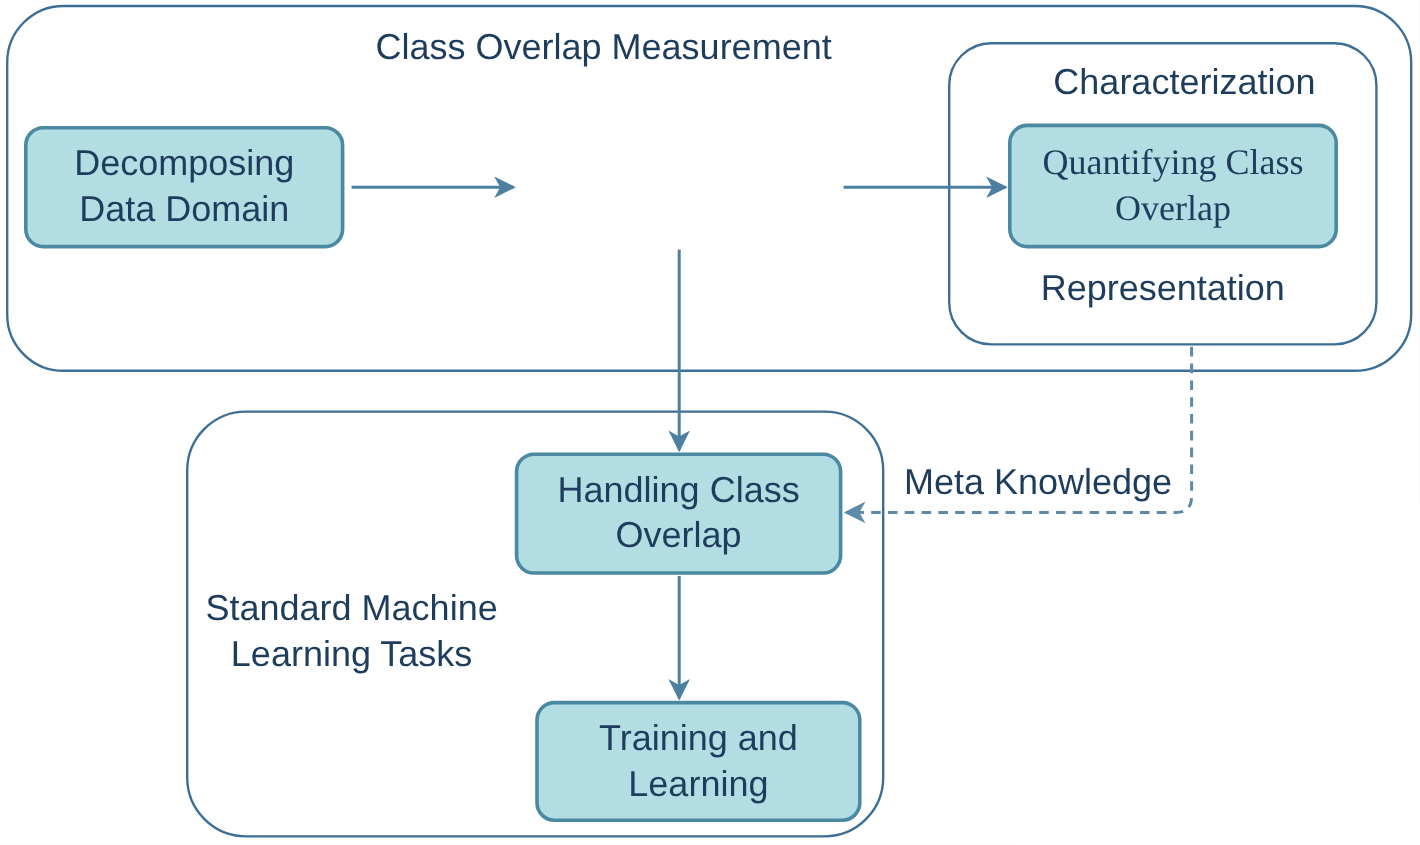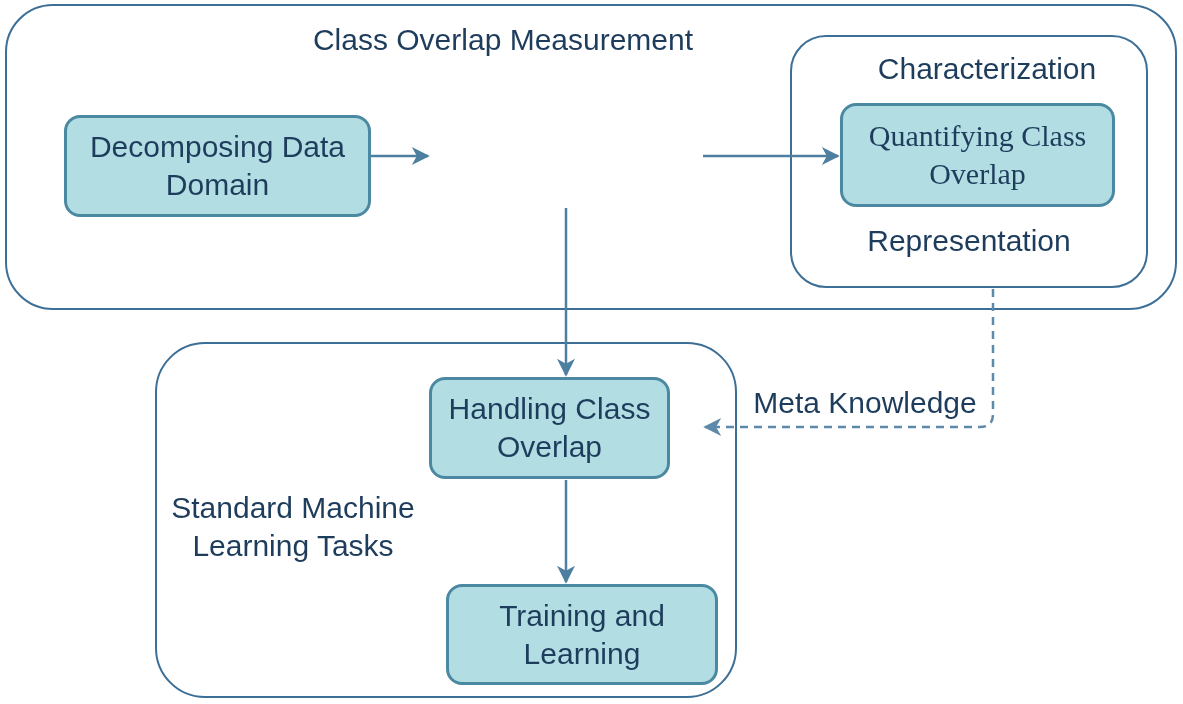"Decomposing Data Domain" #n-decomposing { margin-left: 44px -> none; top: 115px -> 105px; width: 307px -> 267px }
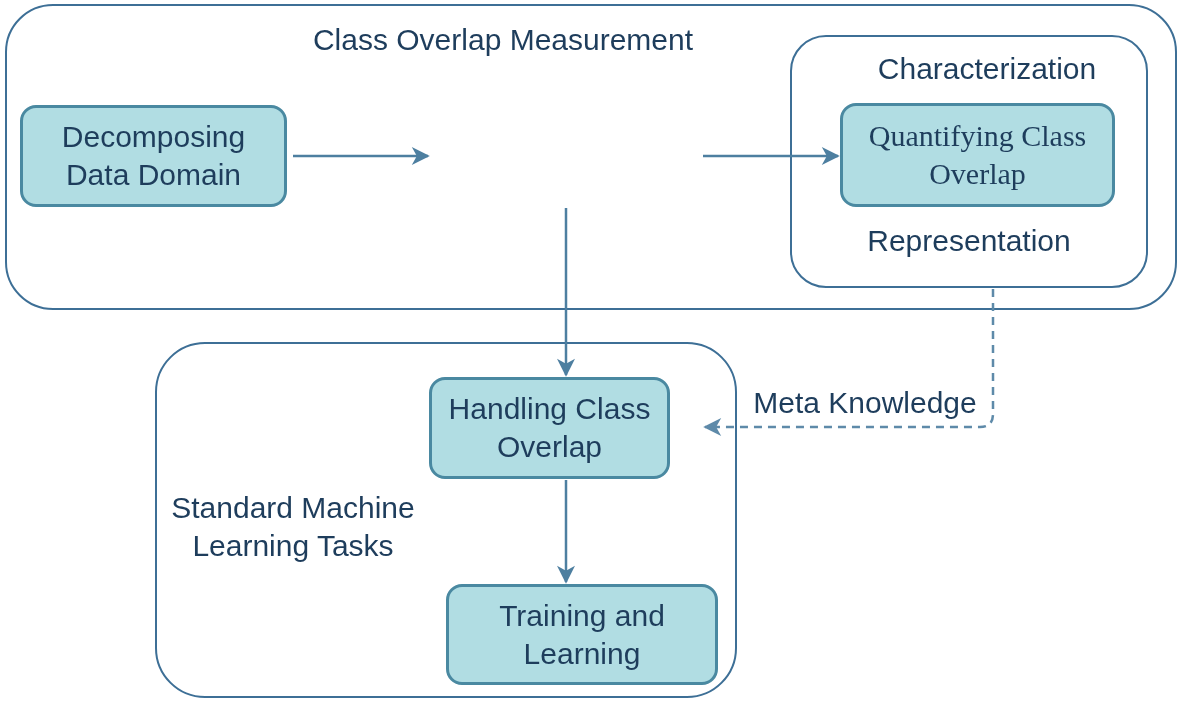"Handling Class Overlap" #n-handling { width: 241px -> 273px }
